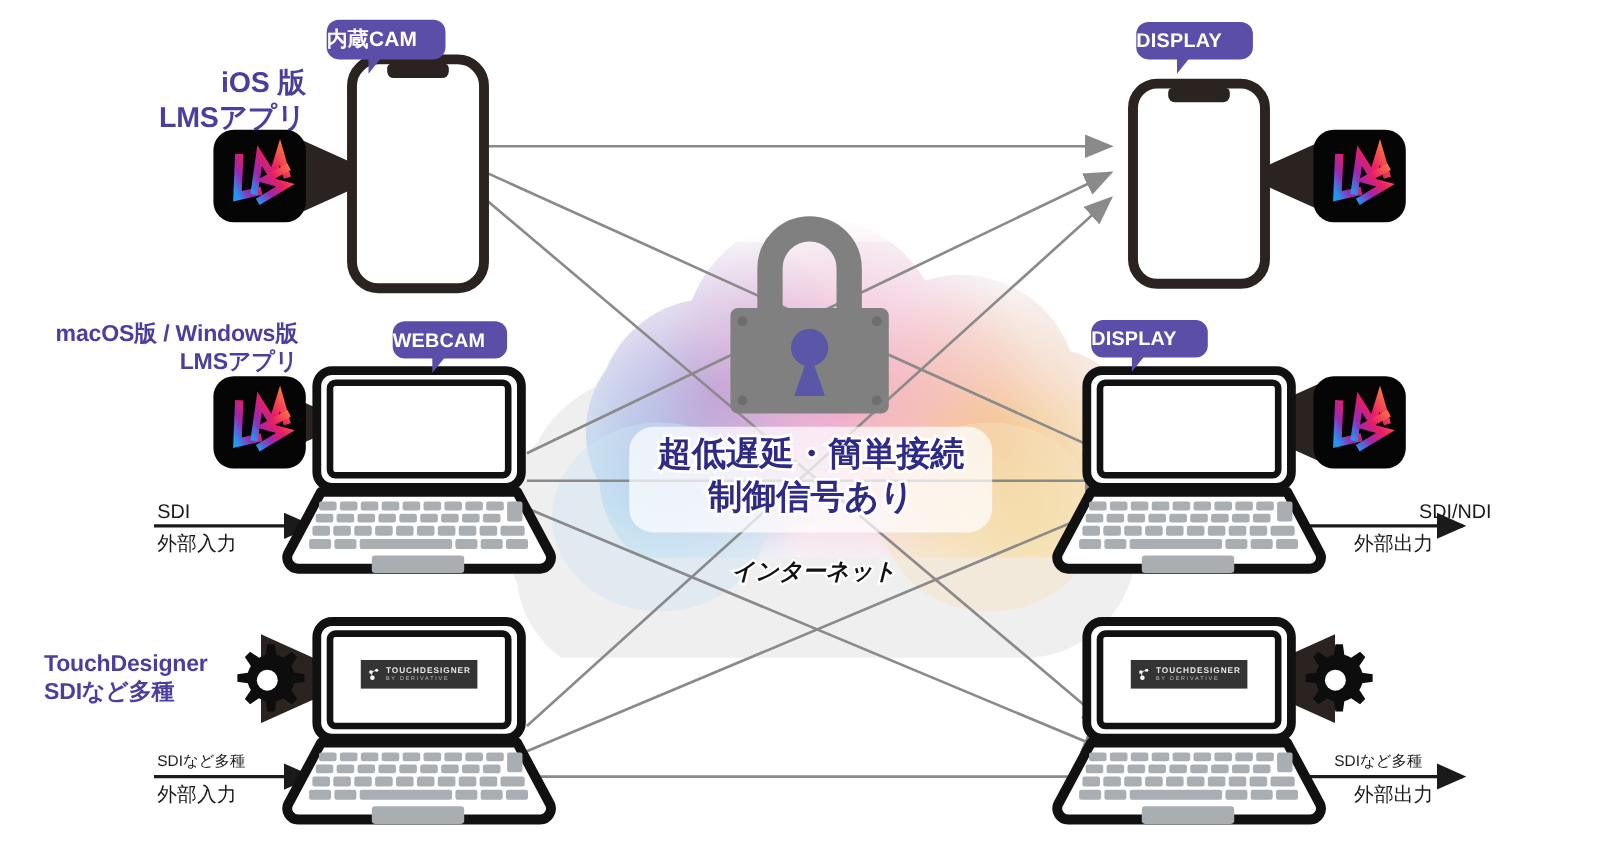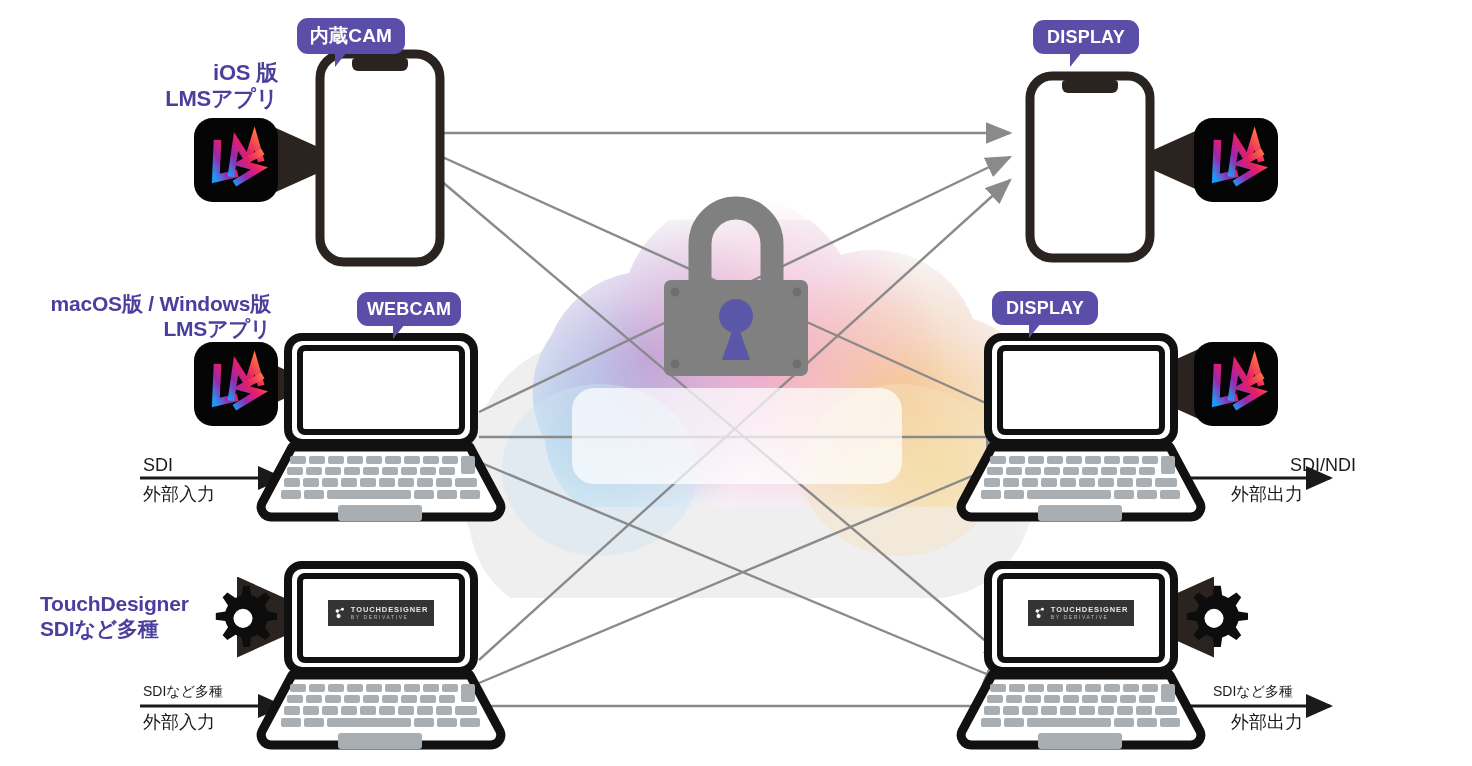"内蔵CAM" .bubble { justify-content: center -> none }
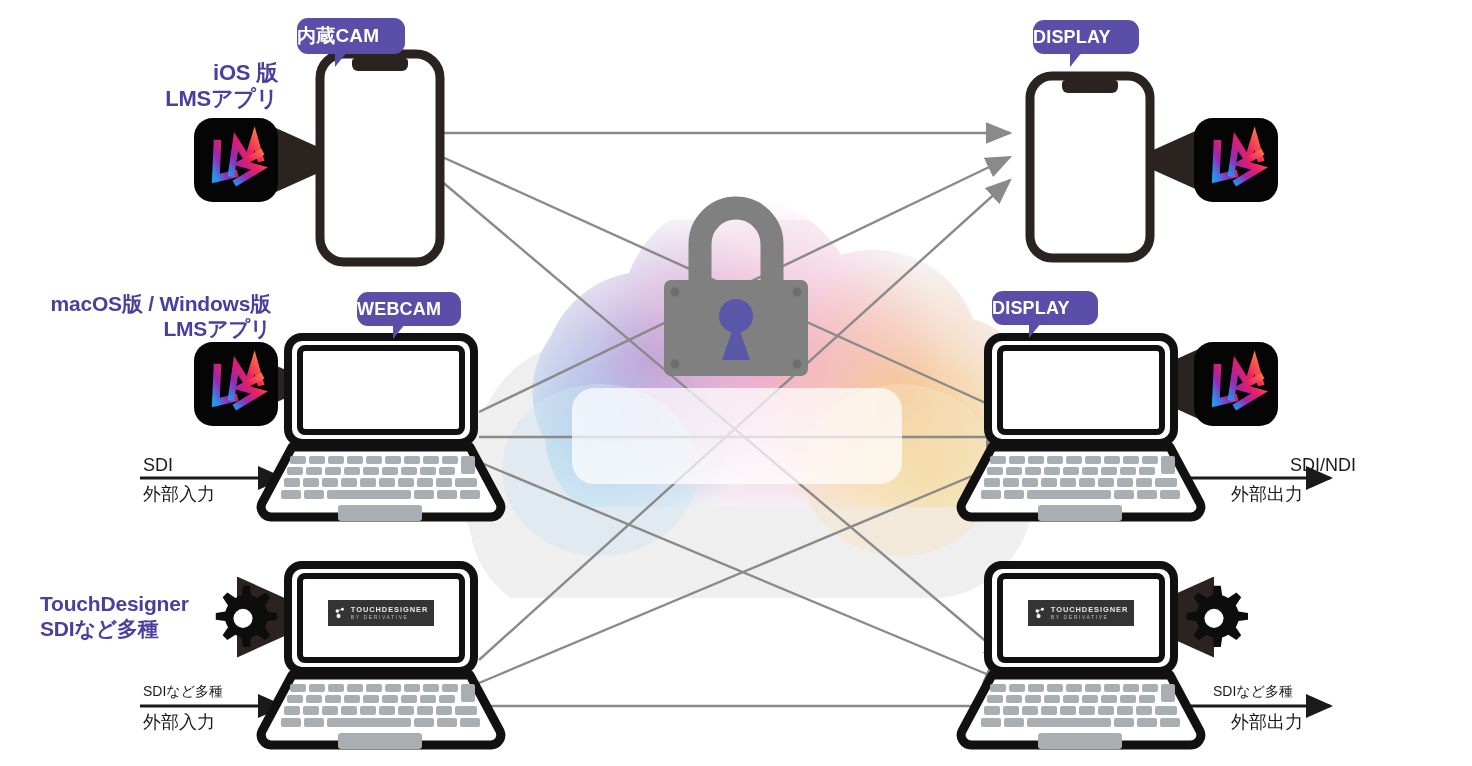"iOS 版" div.labeltxt { font-size: 22px -> 26px }
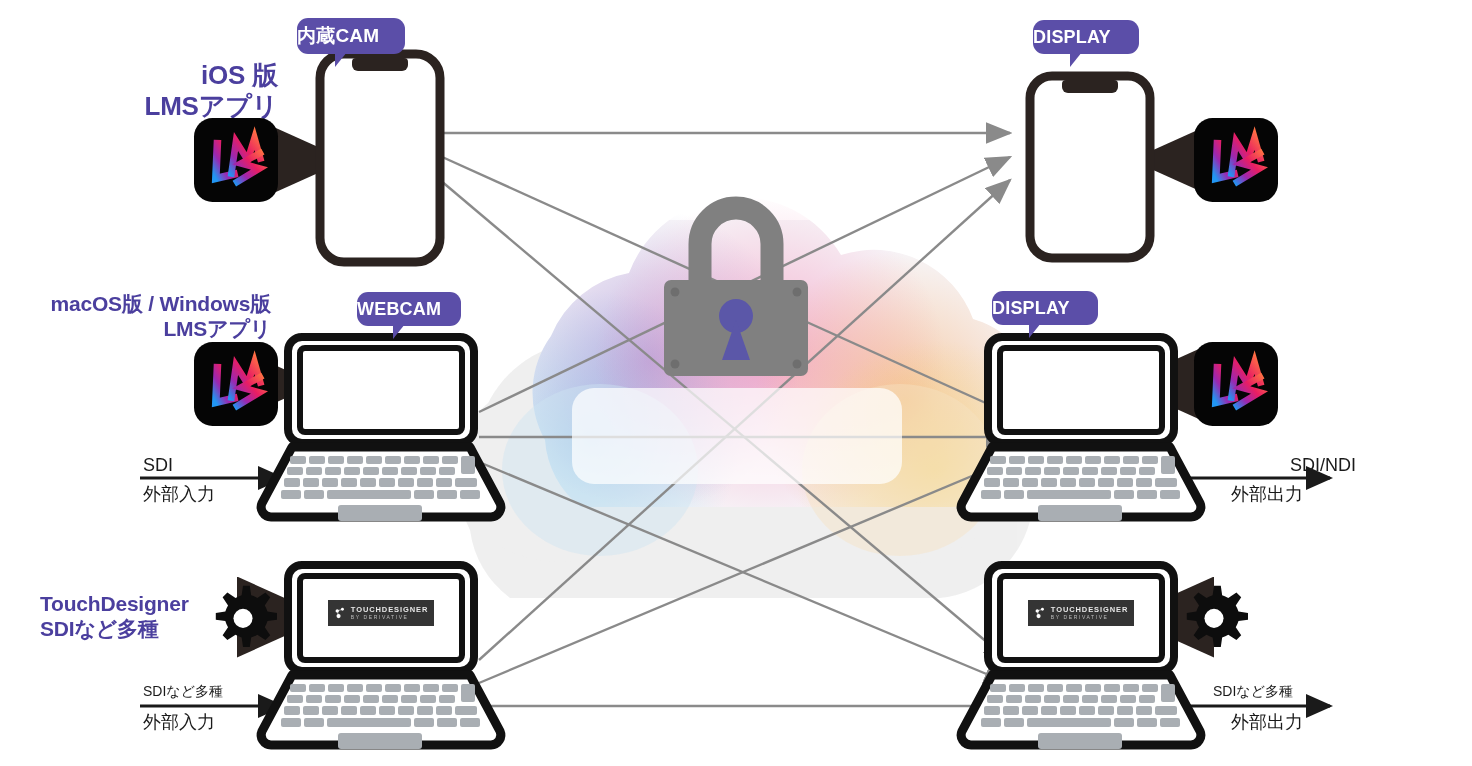"超低遅延・簡単接続" div { html: none -> <div>超低遅延・簡単接続</div> }
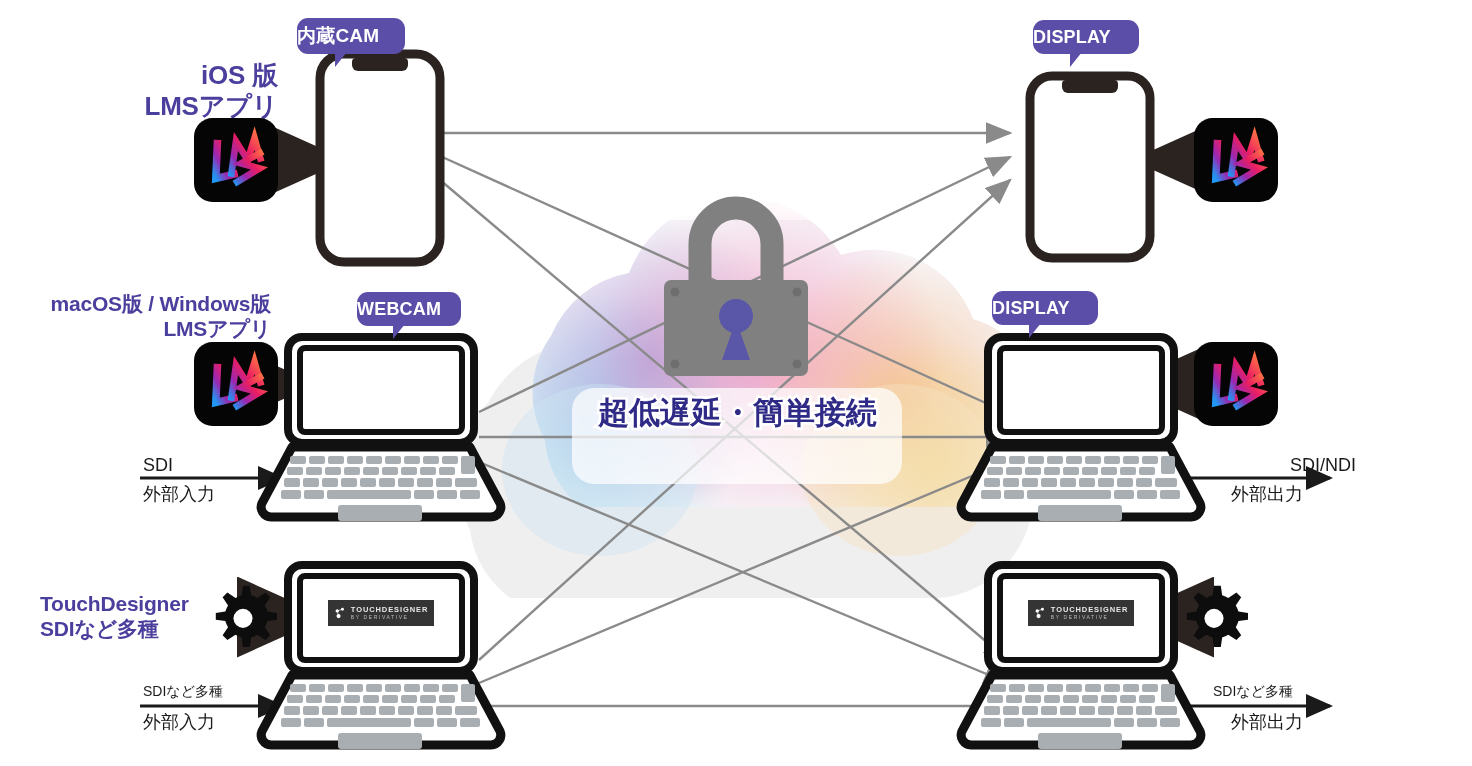"制御信号あり" div { html: none -> <div>制御信号あり</div> }
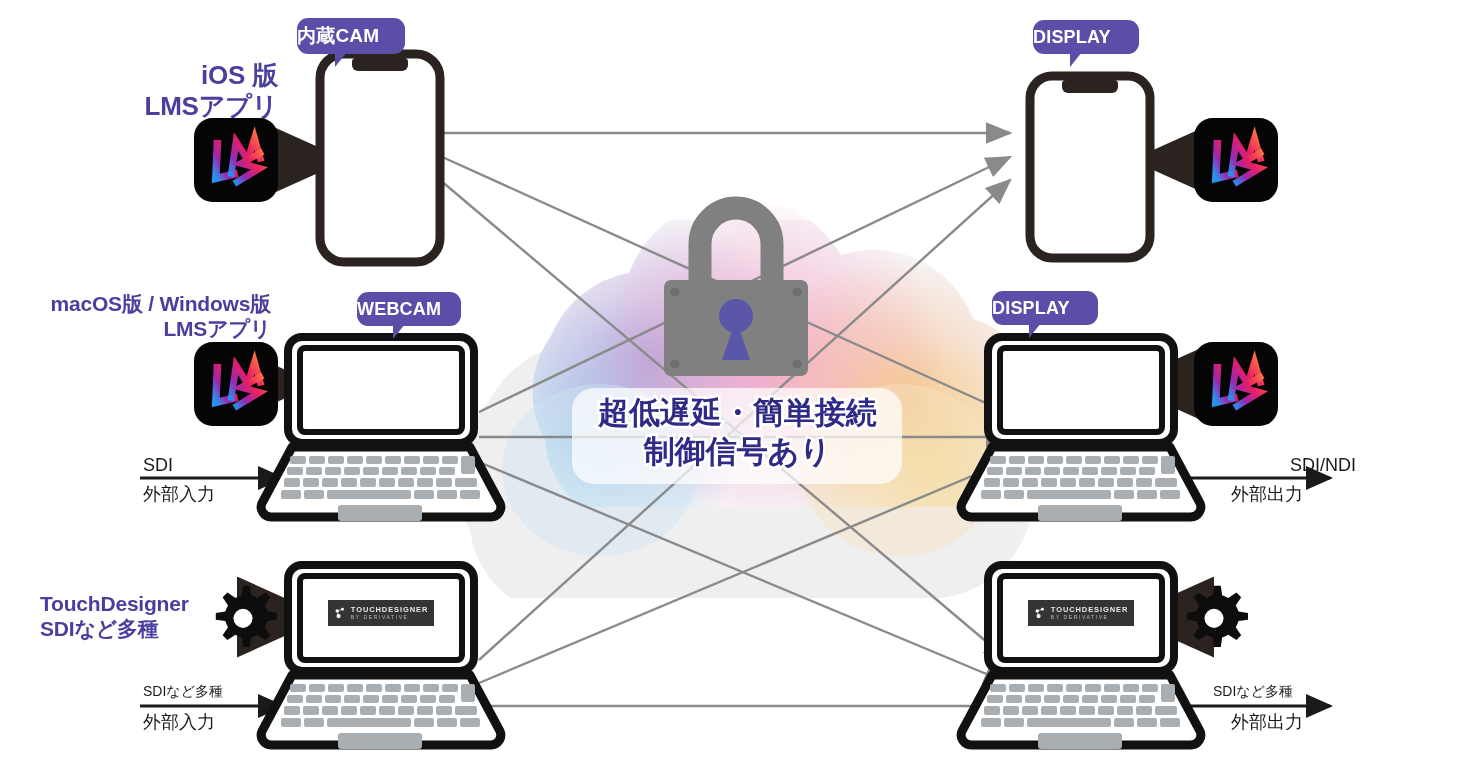"インターネット" div.cloudsub { html: none -> <div> <span>インターネット</span> </div> }
